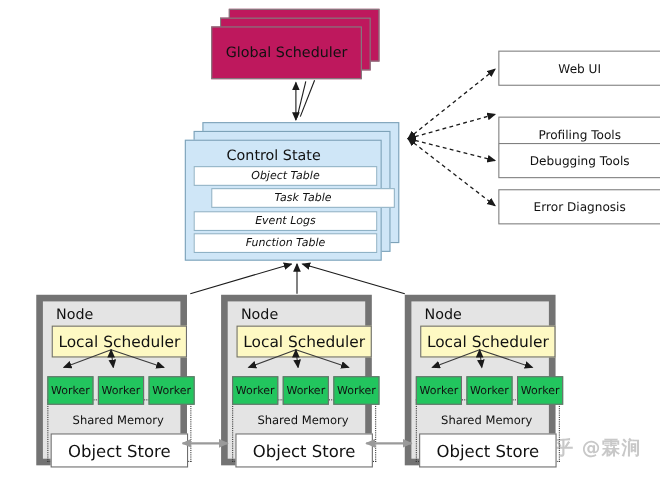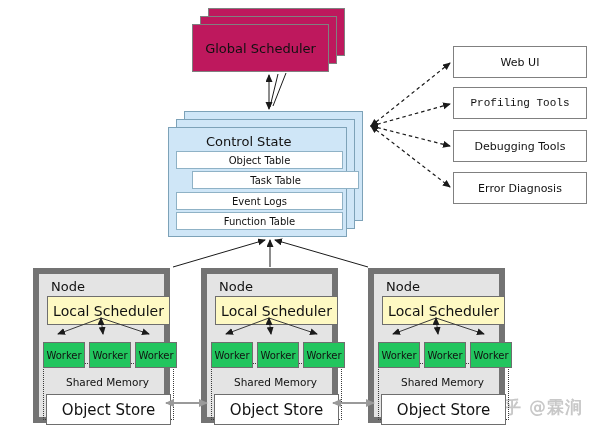"Web UI" .tool-box { width: 134px -> 148px }
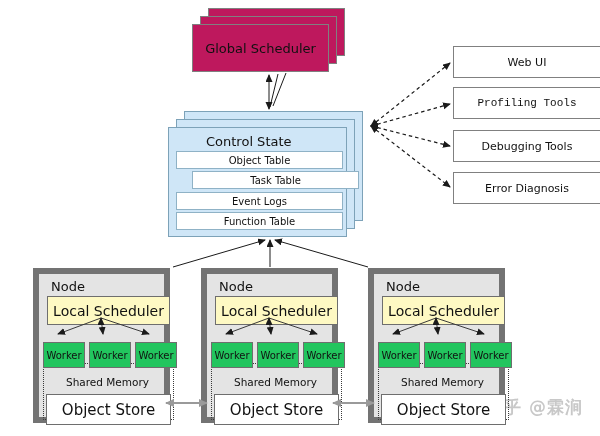"Profiling Tools" div.abs { font-family: Liberation Mono, monospace -> none; top: 87px -> 106px }
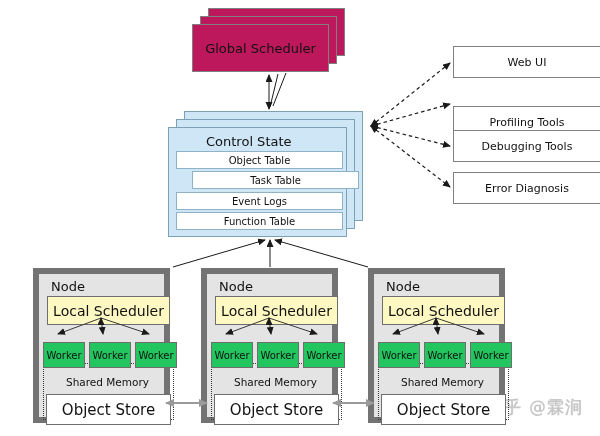"Object Table" .cs-row { font-style: none -> italic }
